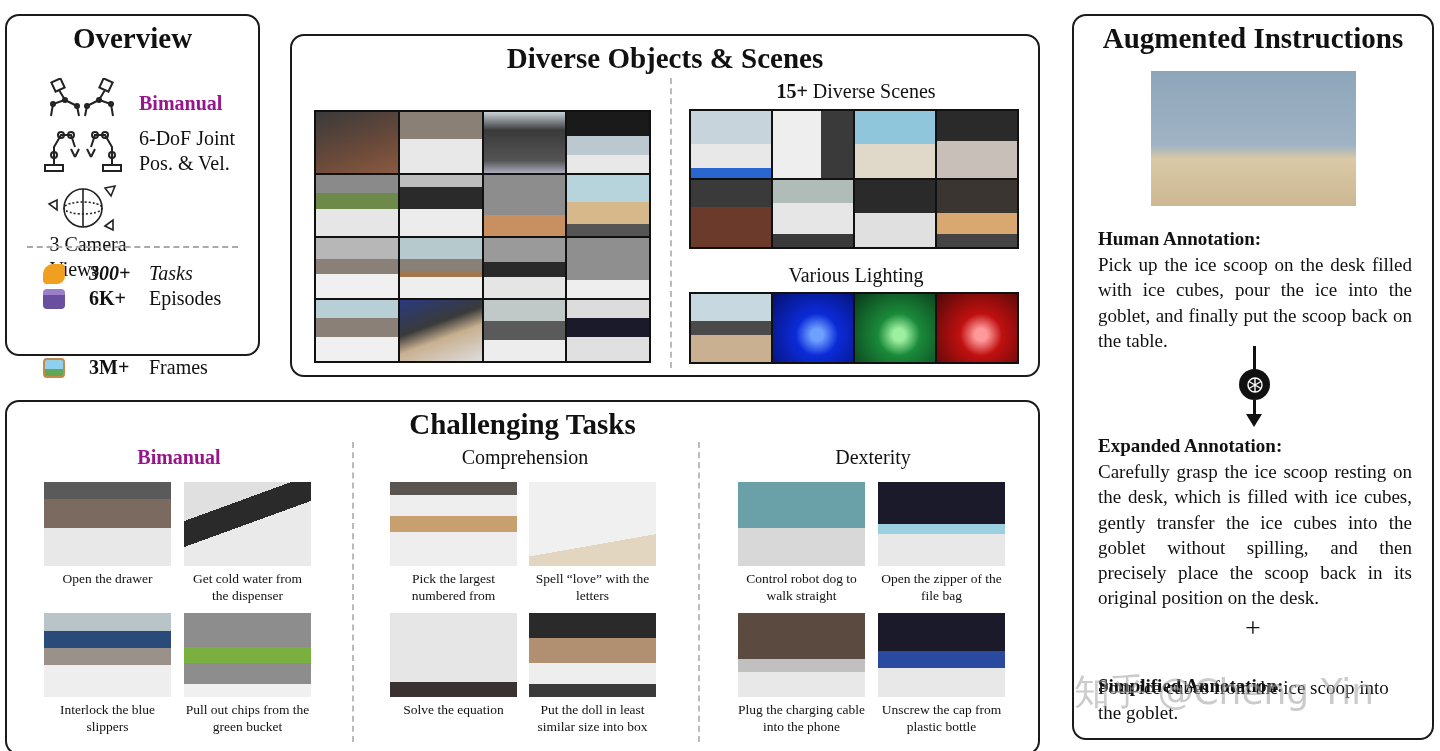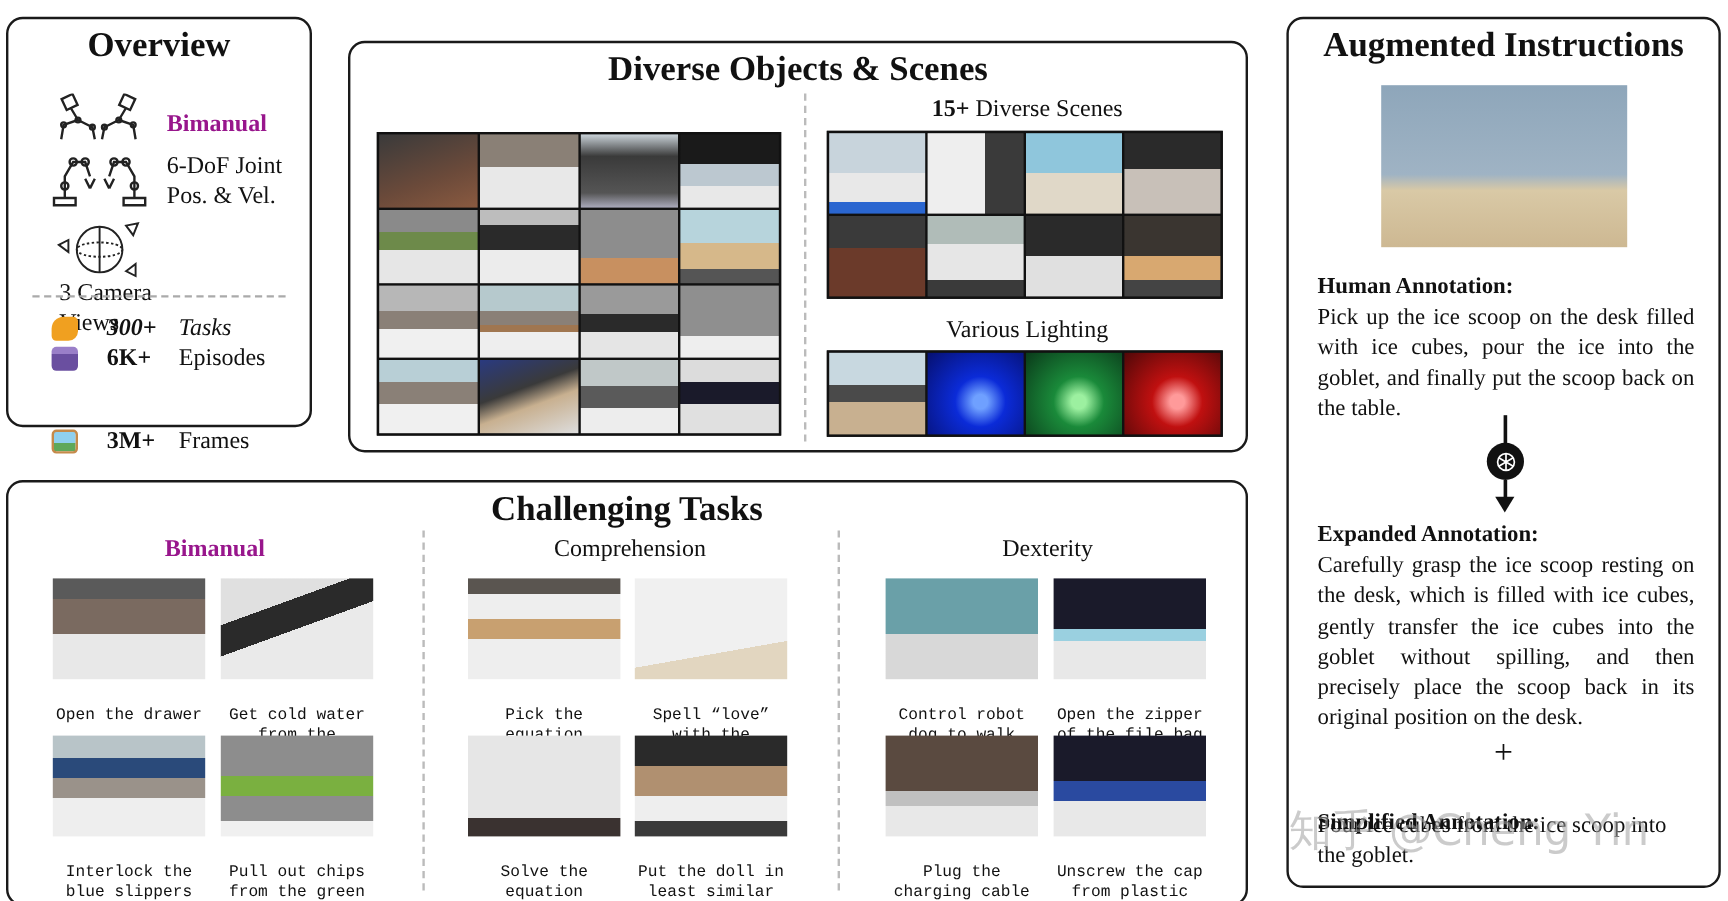"Open the drawer" .task-cap { font-family: Liberation Mono, monospace -> none; margin-top: 22px -> 4px }
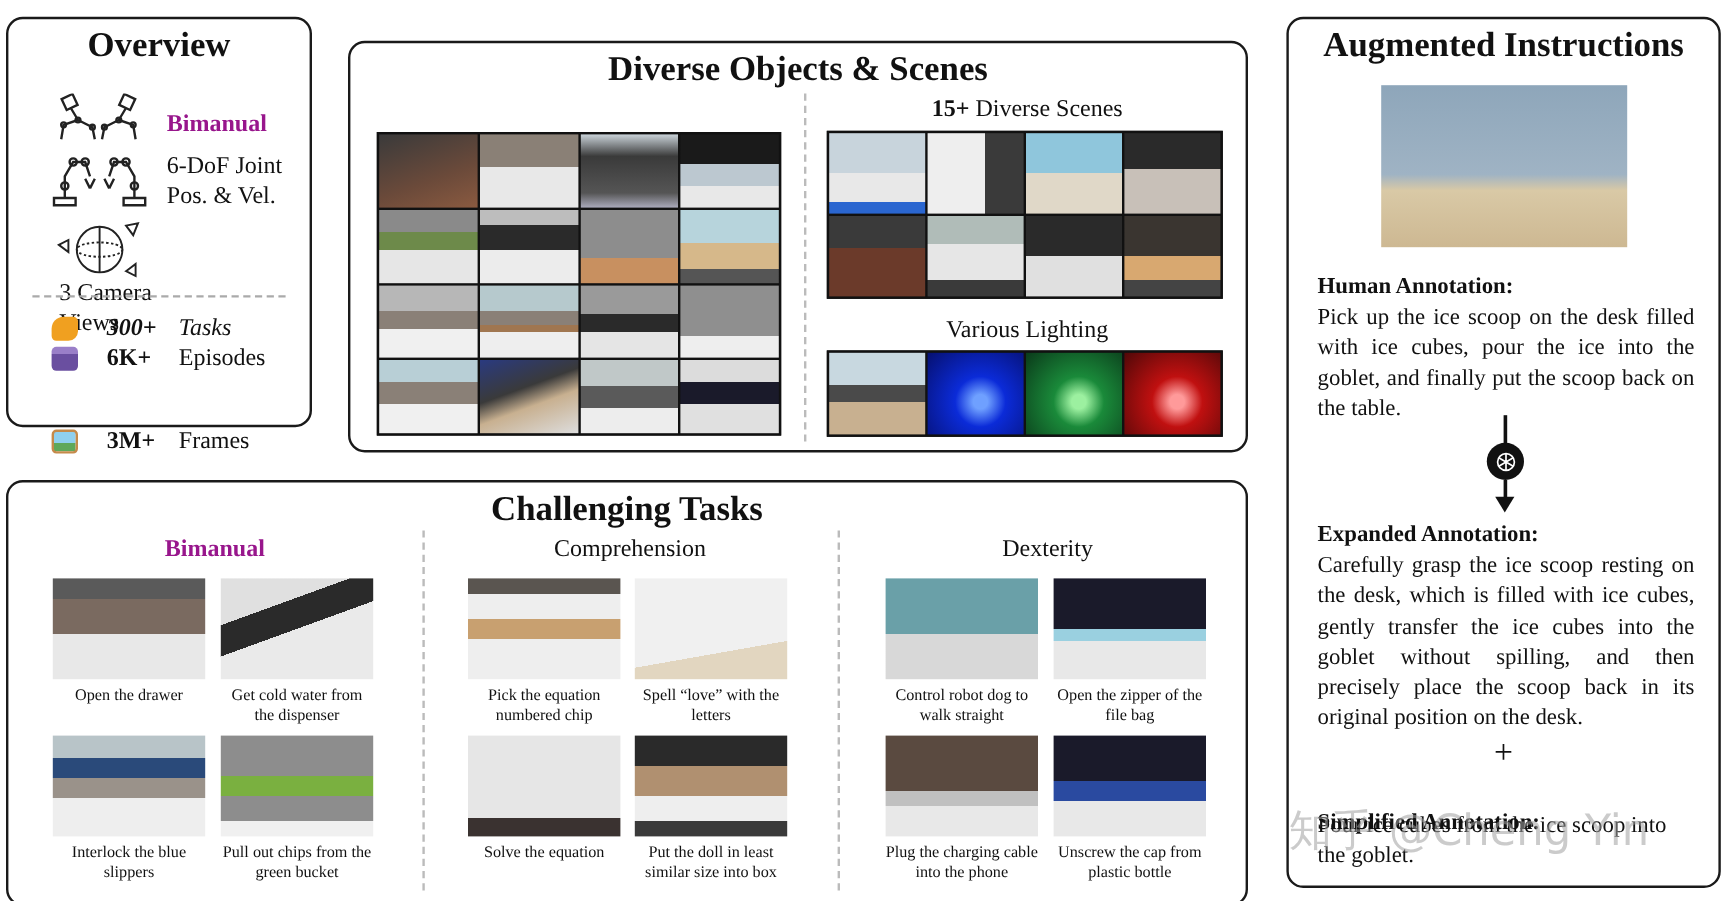"Pick the equation numbered chip" div.task-cap { text: equation numbered chip -> largest numbered from }
